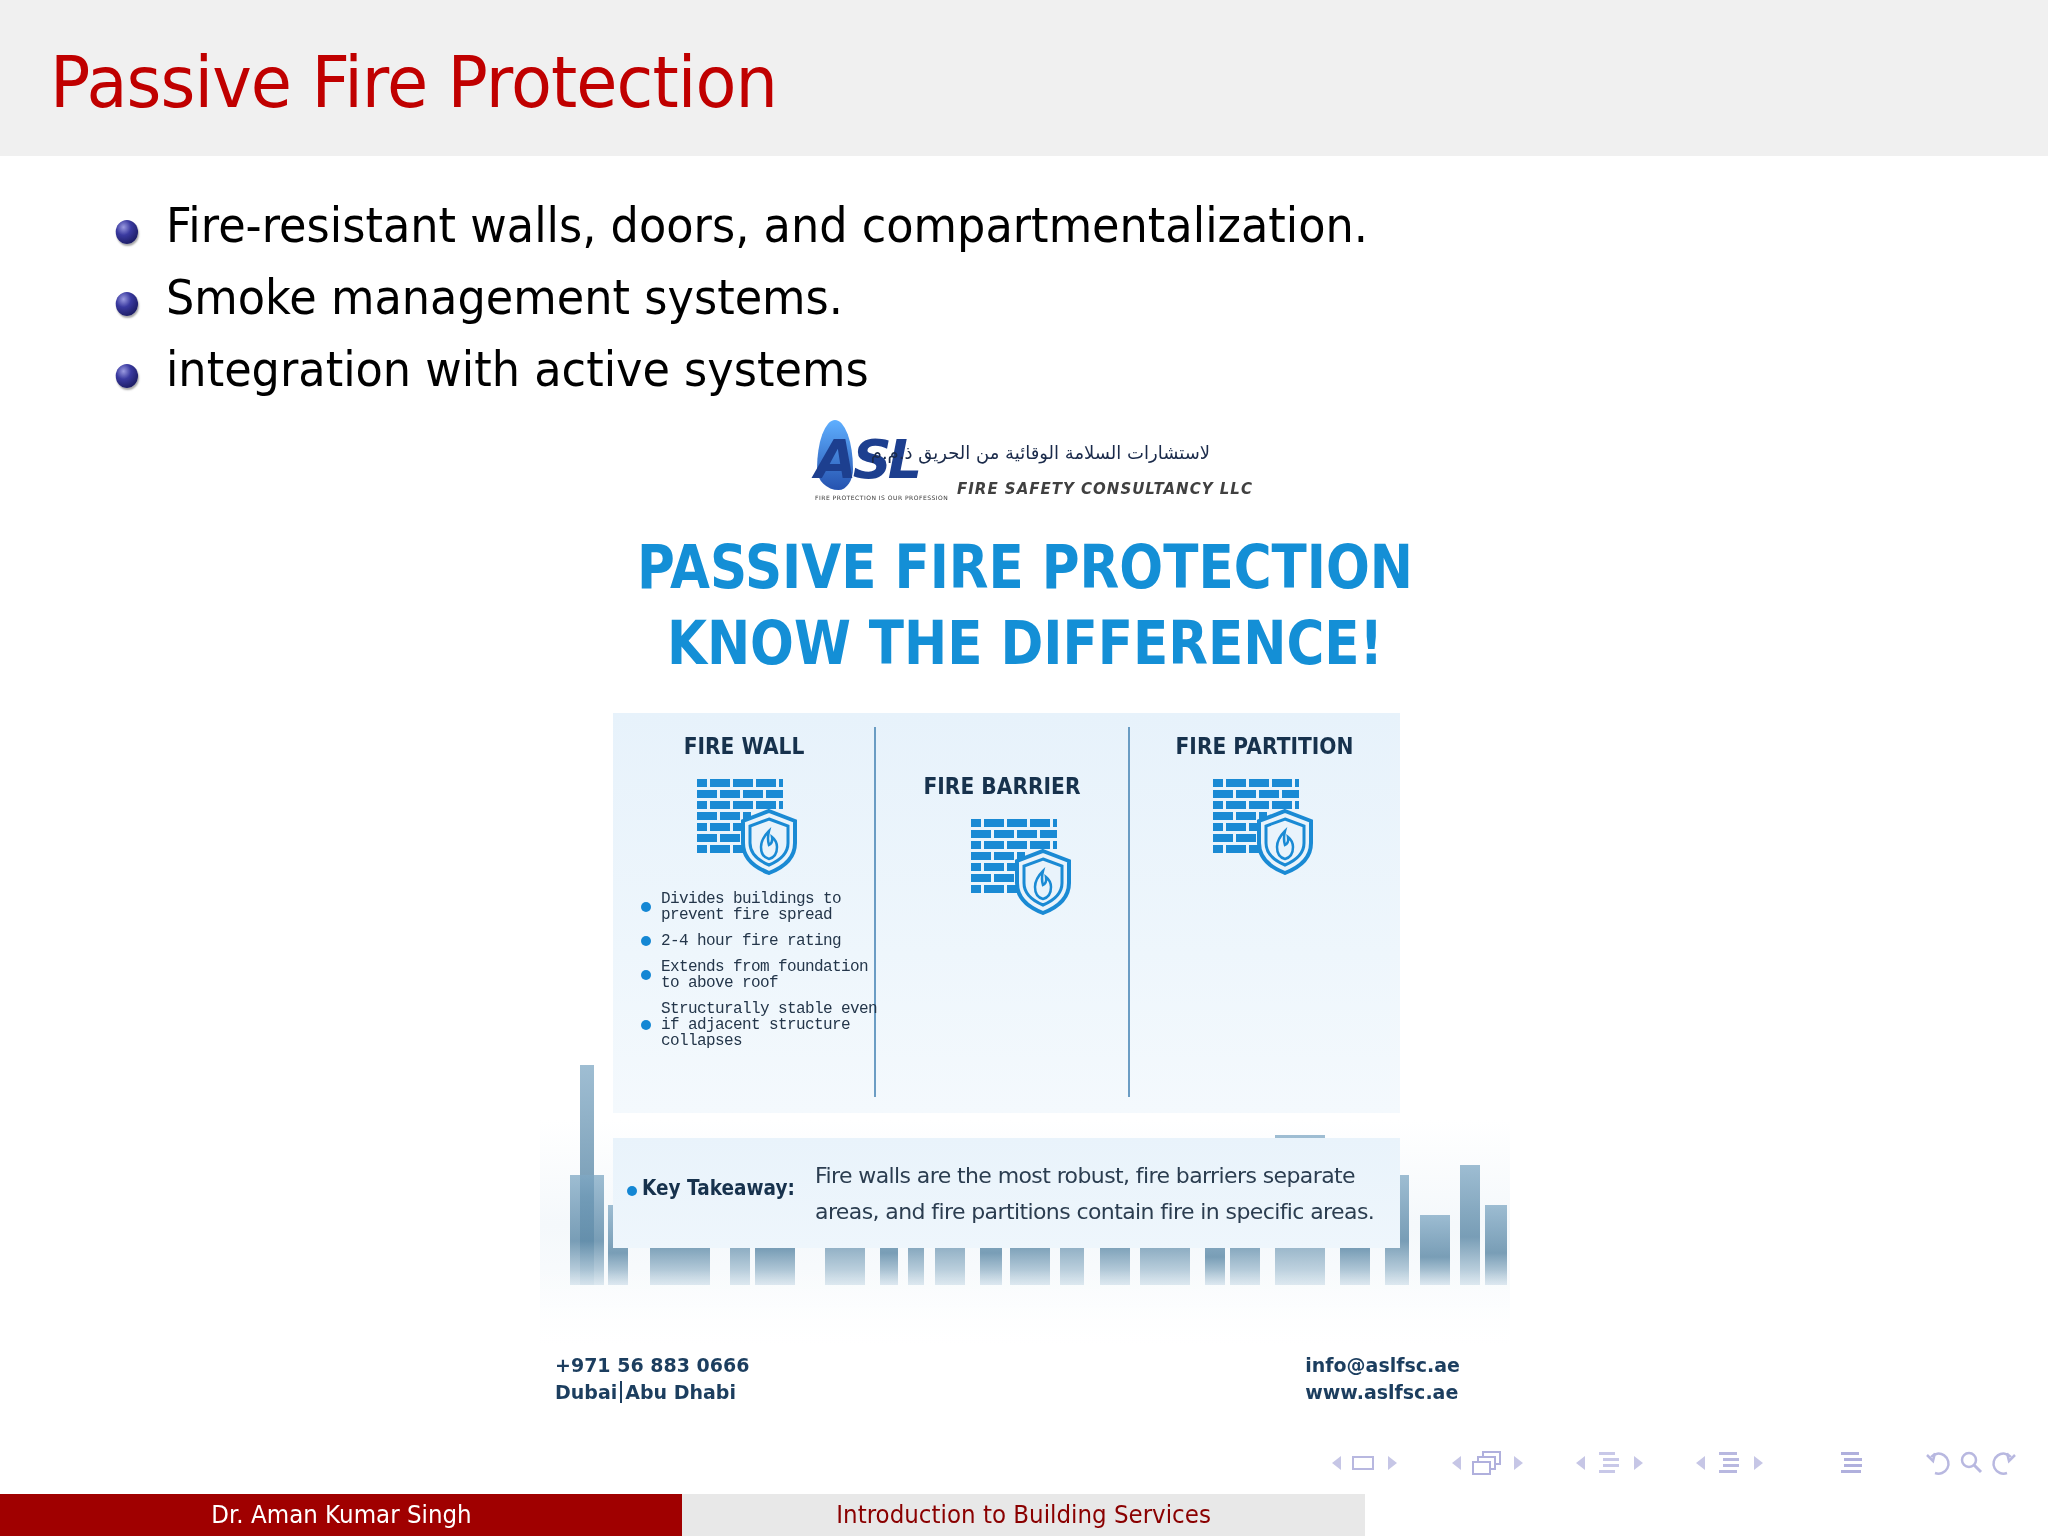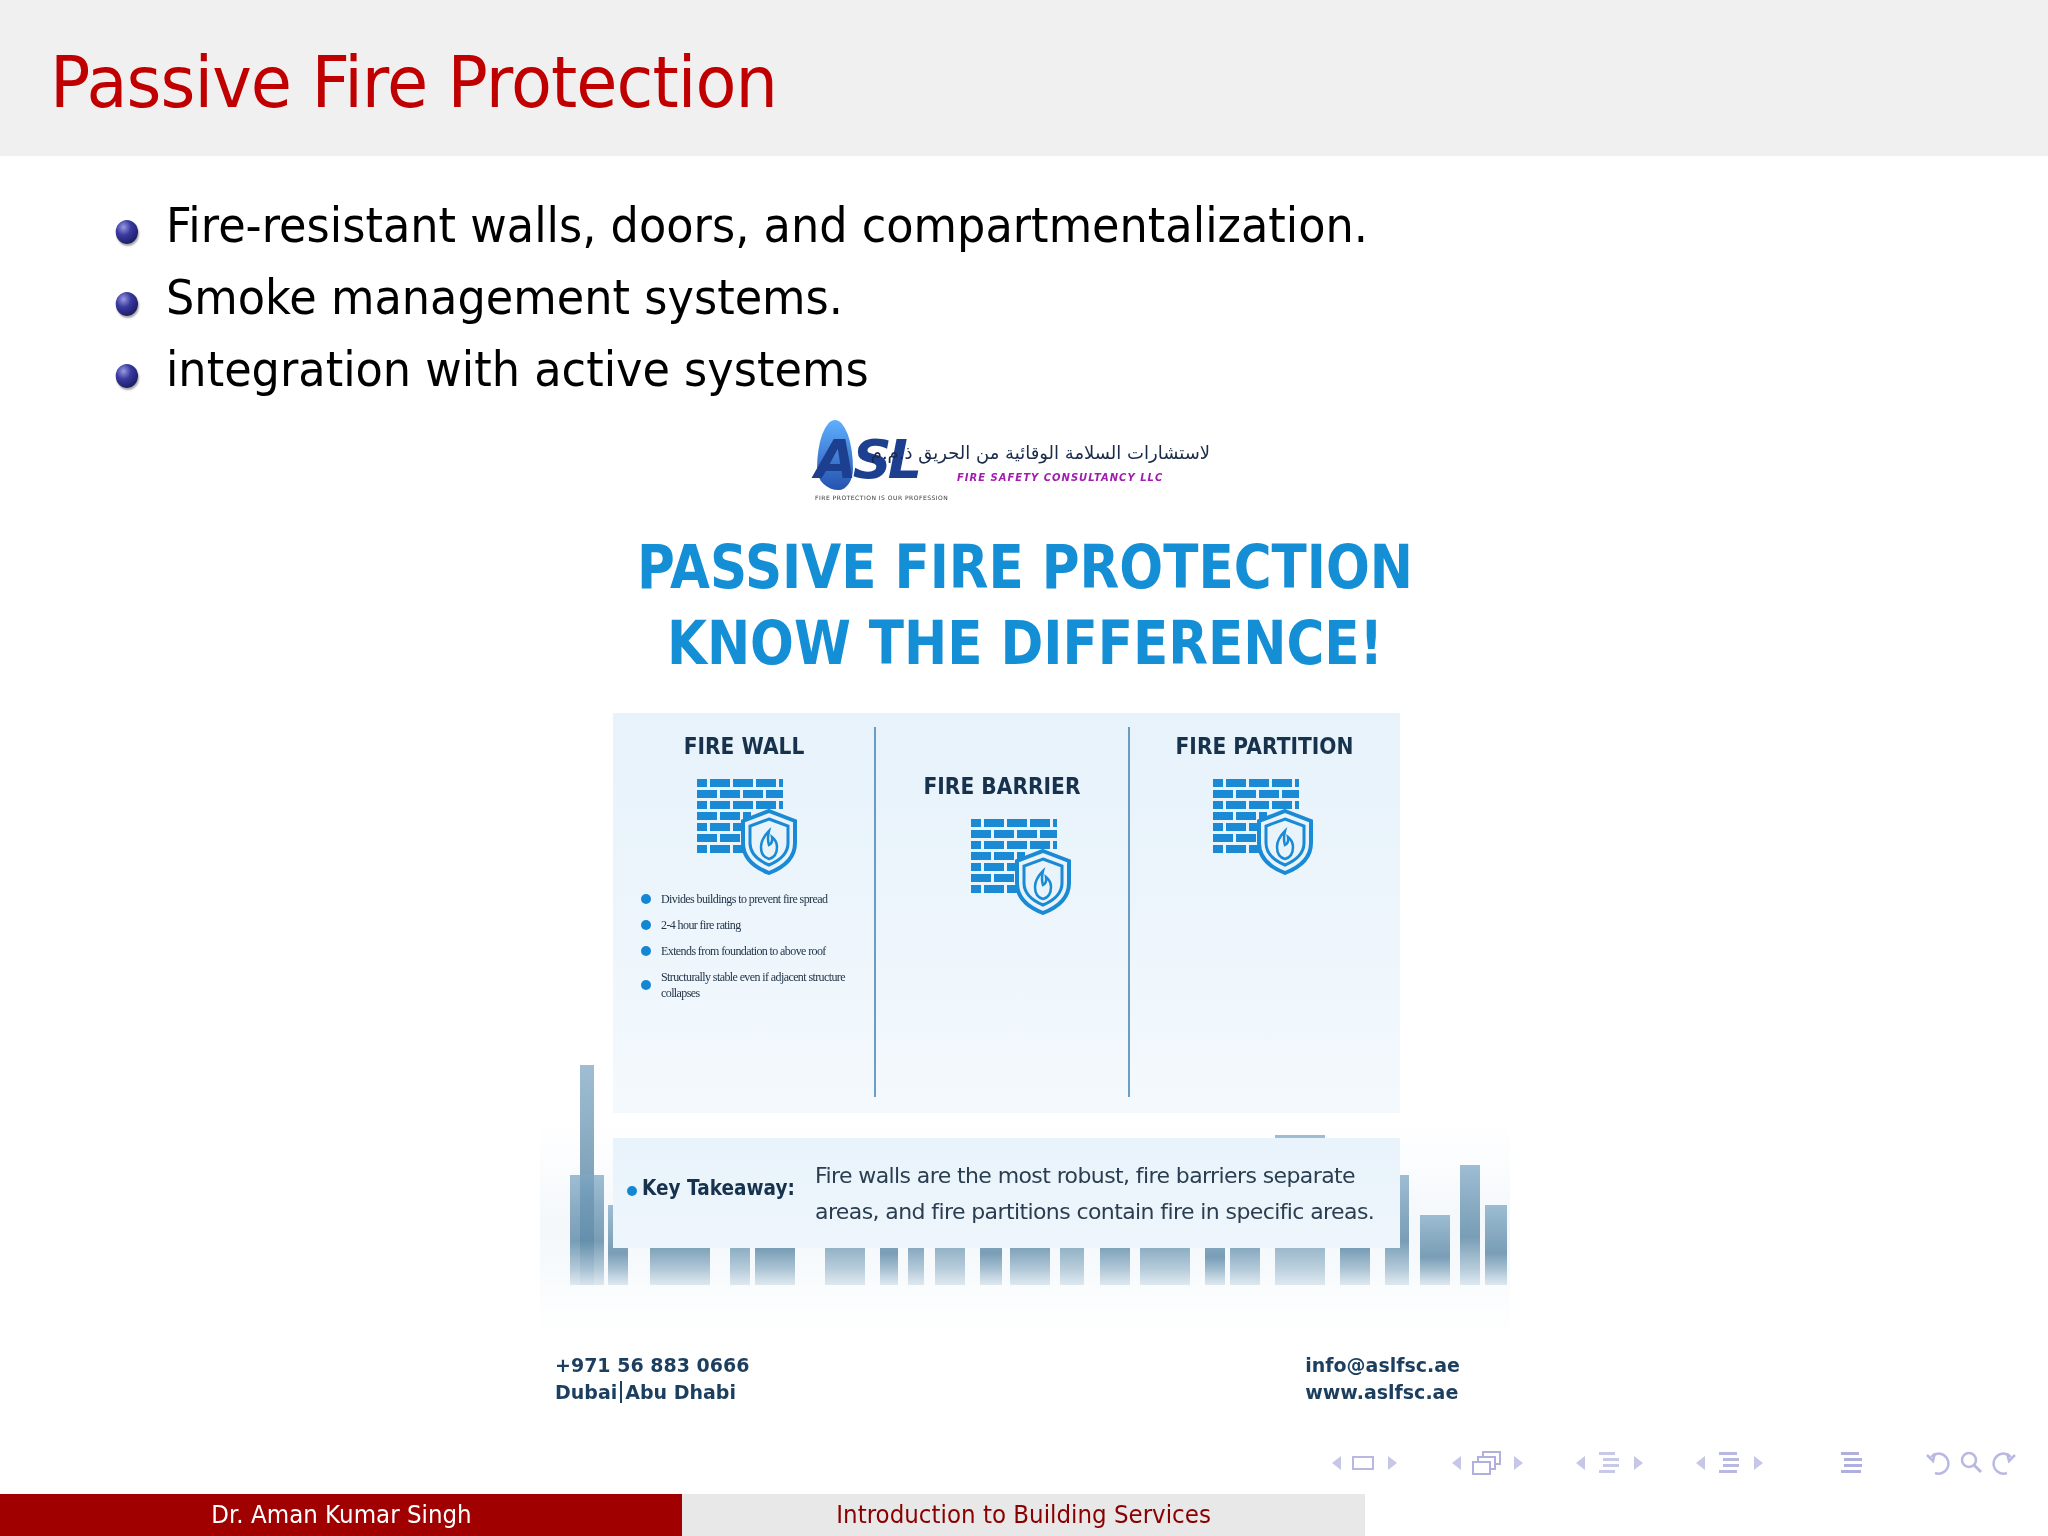"FIRE SAFETY CONSULTANCY LLC" .logo .company { color: #a21caf -> #404040; font-size: 10px -> 15px; top: 44px -> 52px }
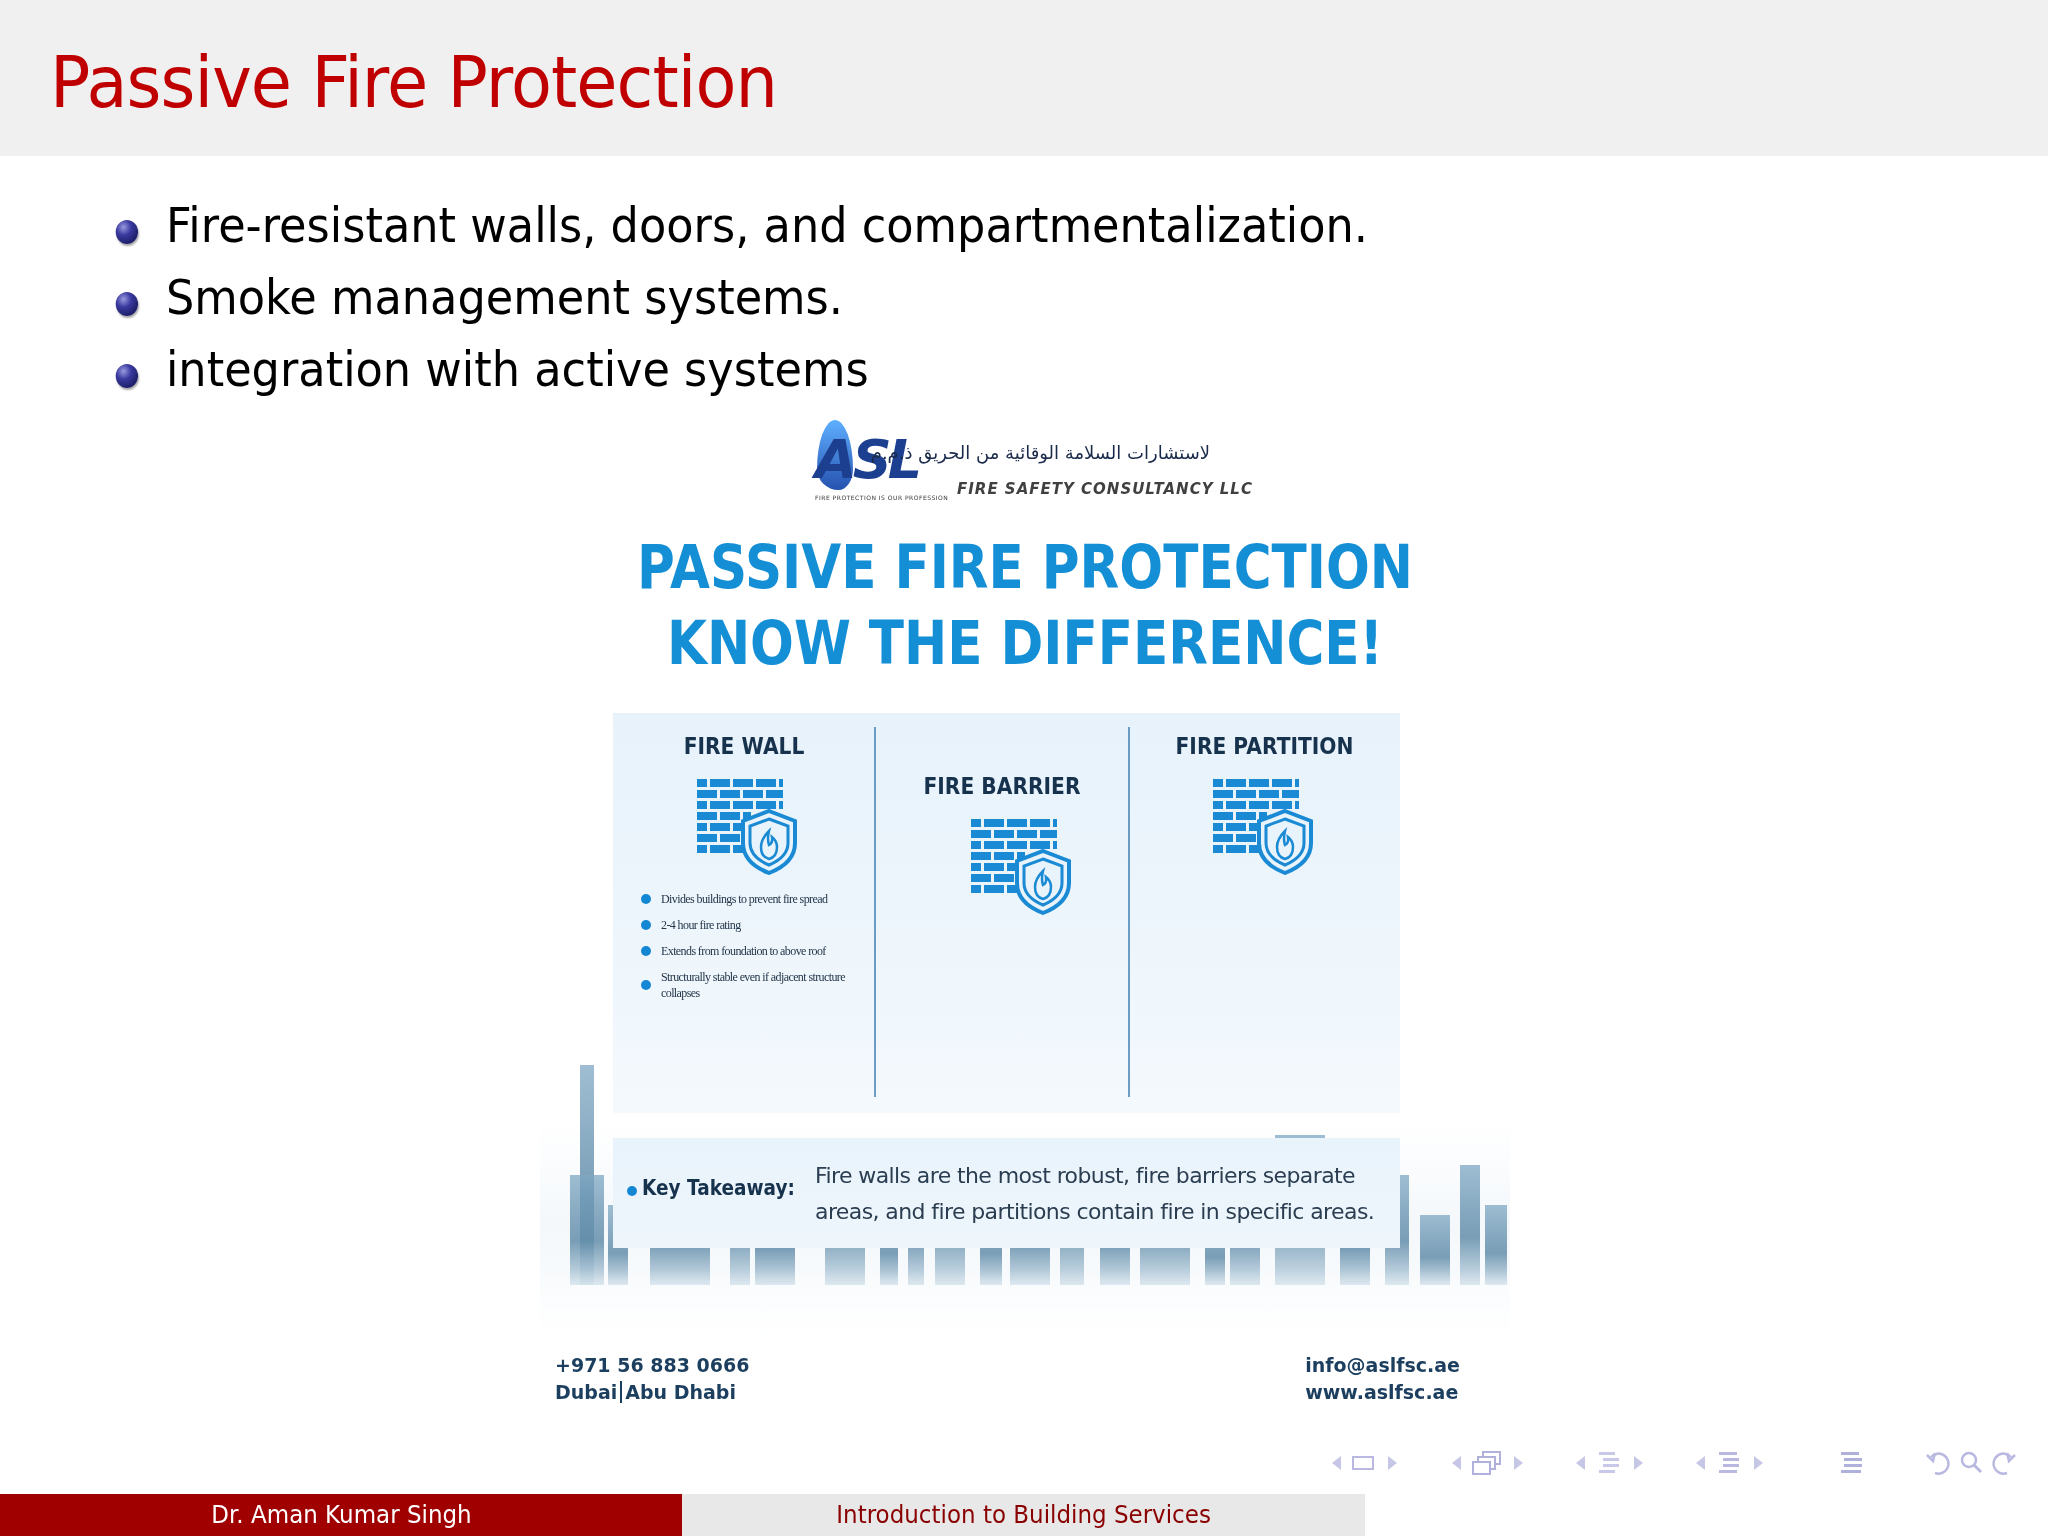"Divides buildings to prevent fire" .col li { font-family: Liberation Serif, serif -> Liberation Mono, monospace; font-size: 12px -> 16px }
